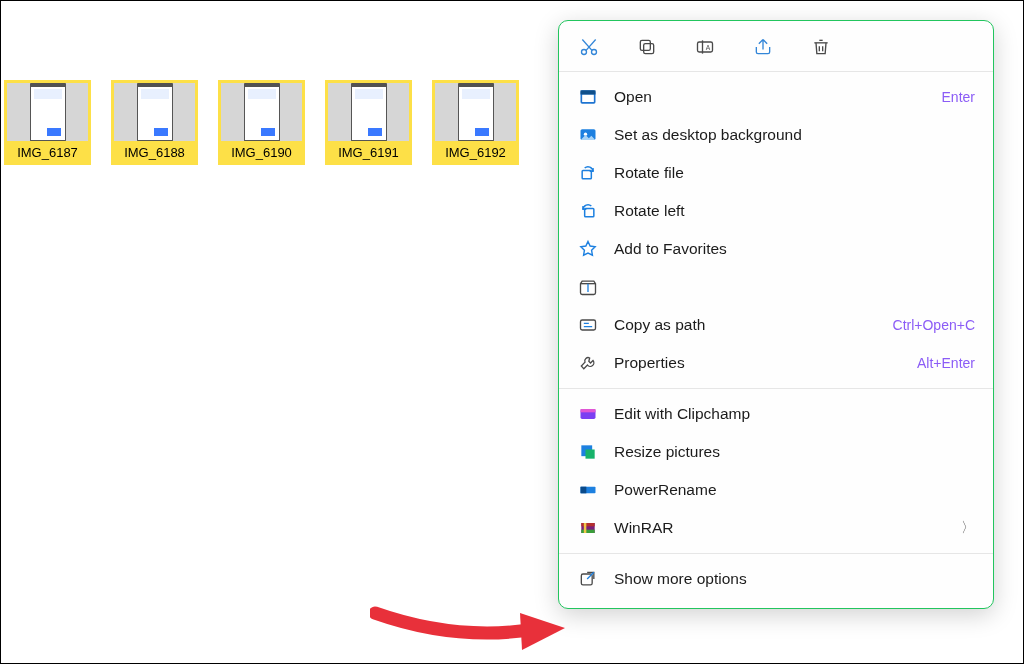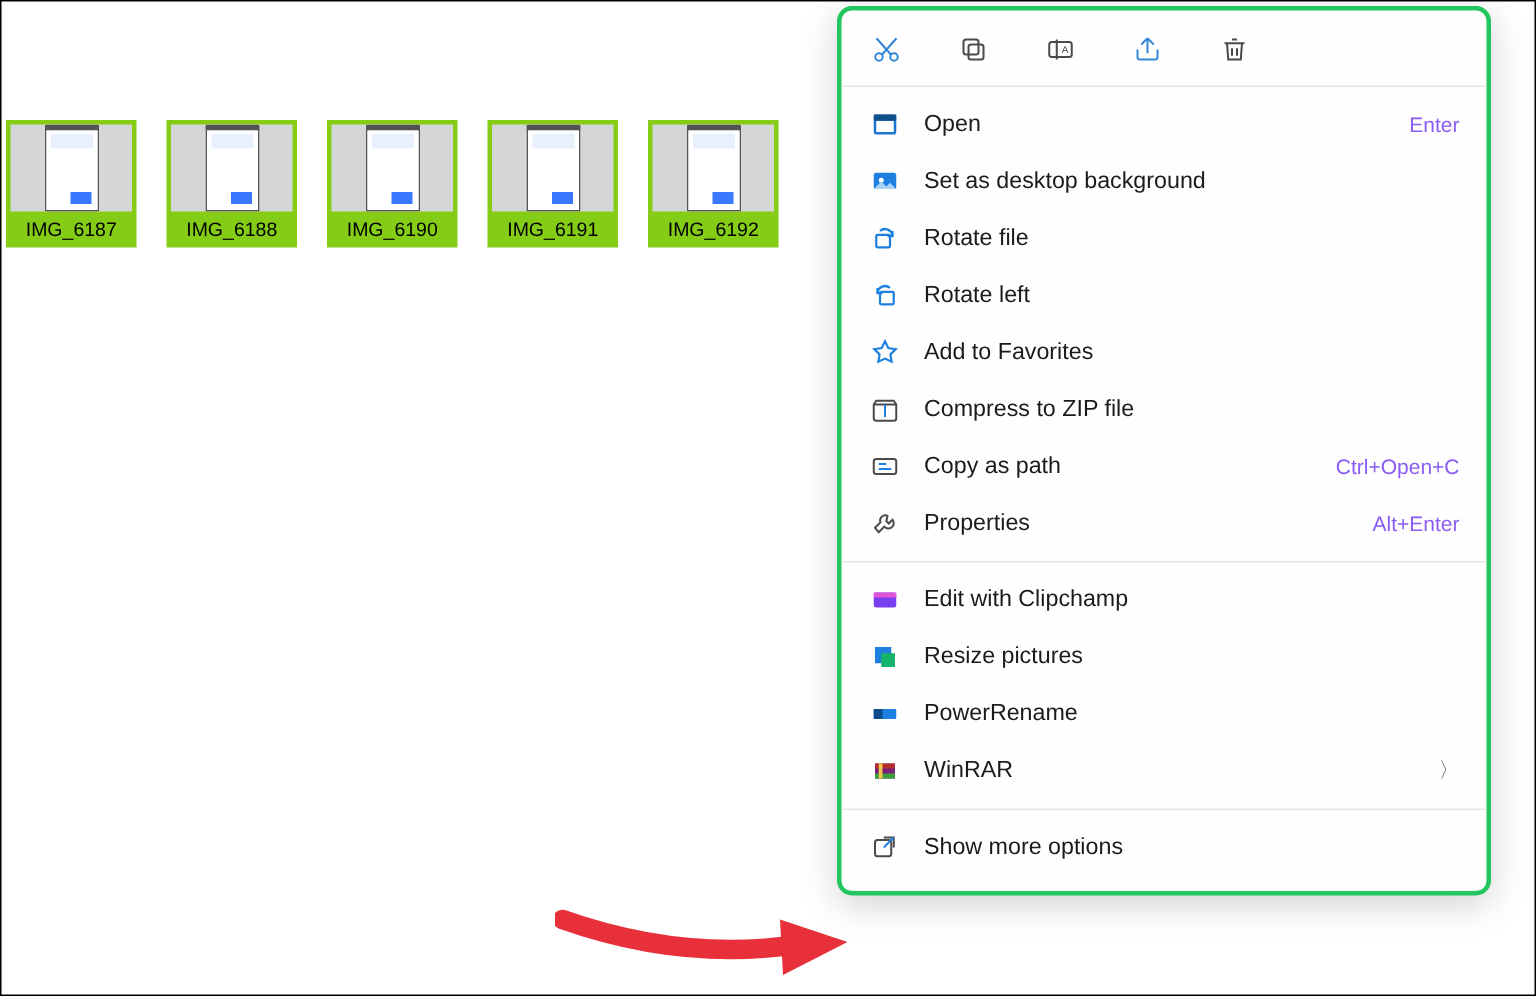"Open" .ctx-menu { border: 3px solid #22c55e -> 1px solid #22c55e; top: 4px -> 20px }
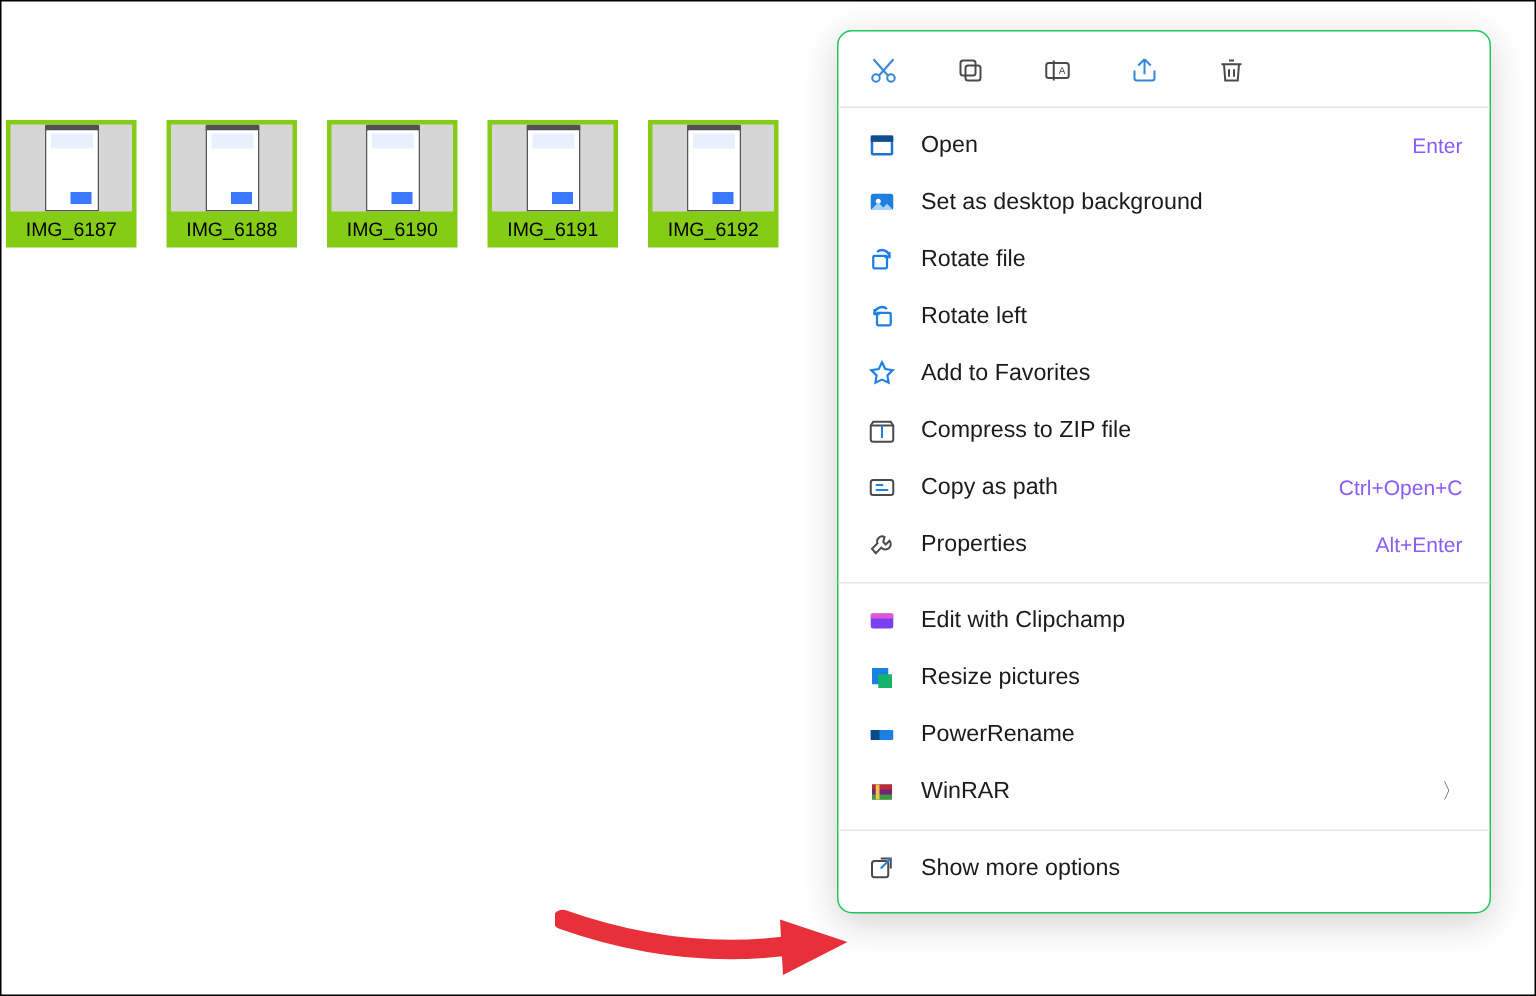"IMG_6187" .file-tile { background: #84cc16 -> #fde047 }
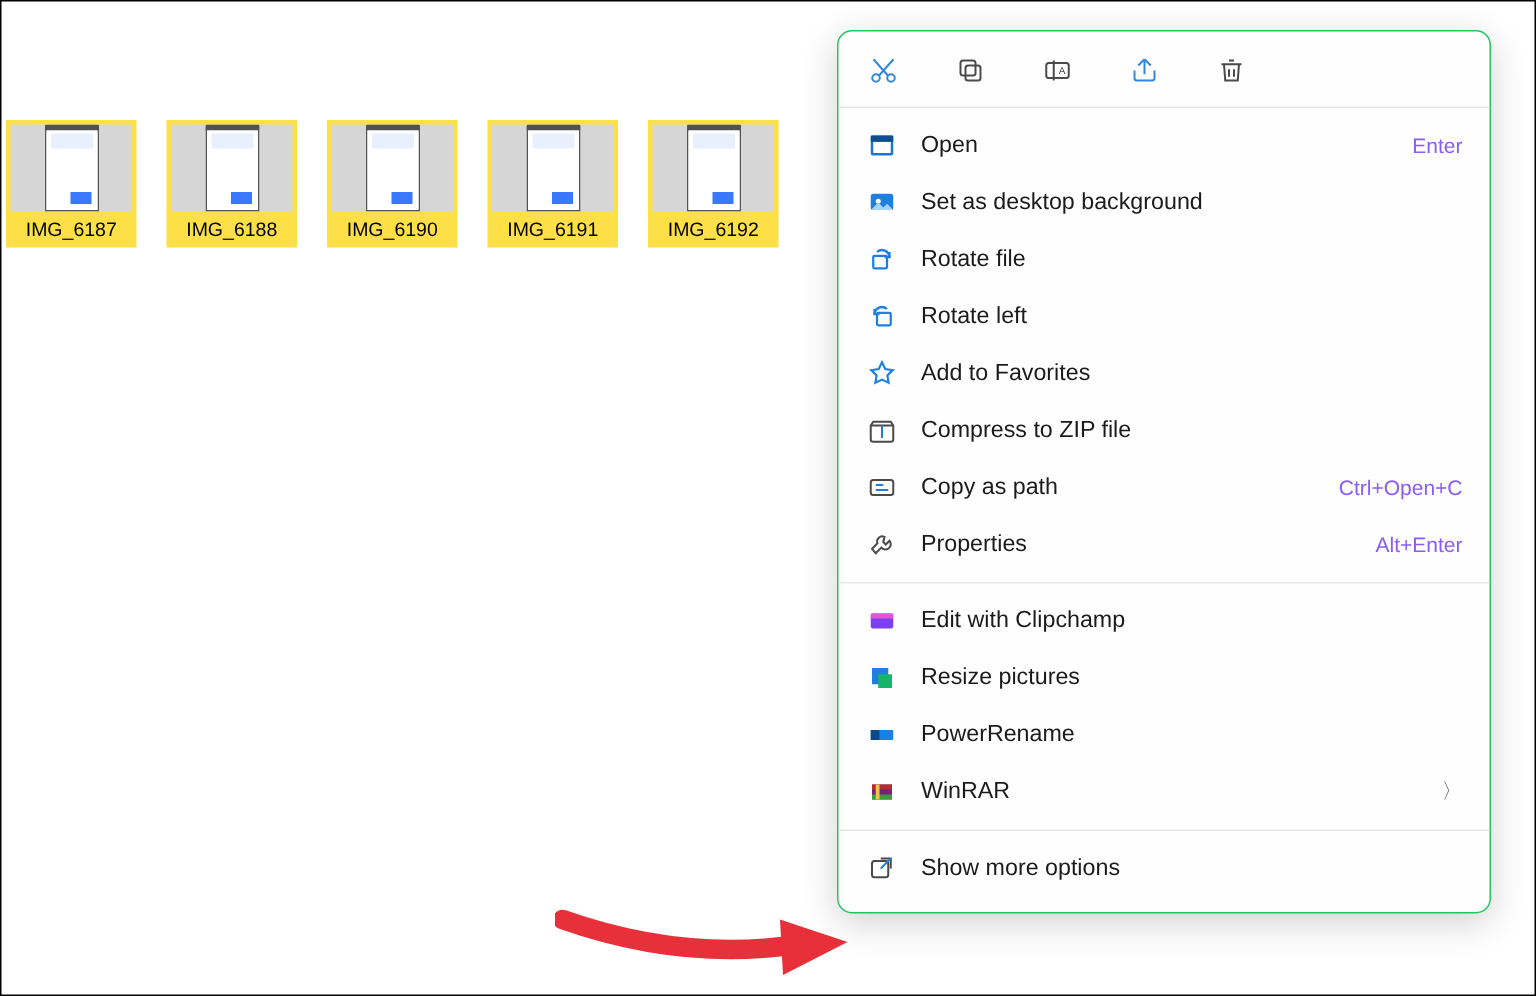"Compress to ZIP file" span.mi-label { html: <span>Compress to ZIP file</span> -> none }
